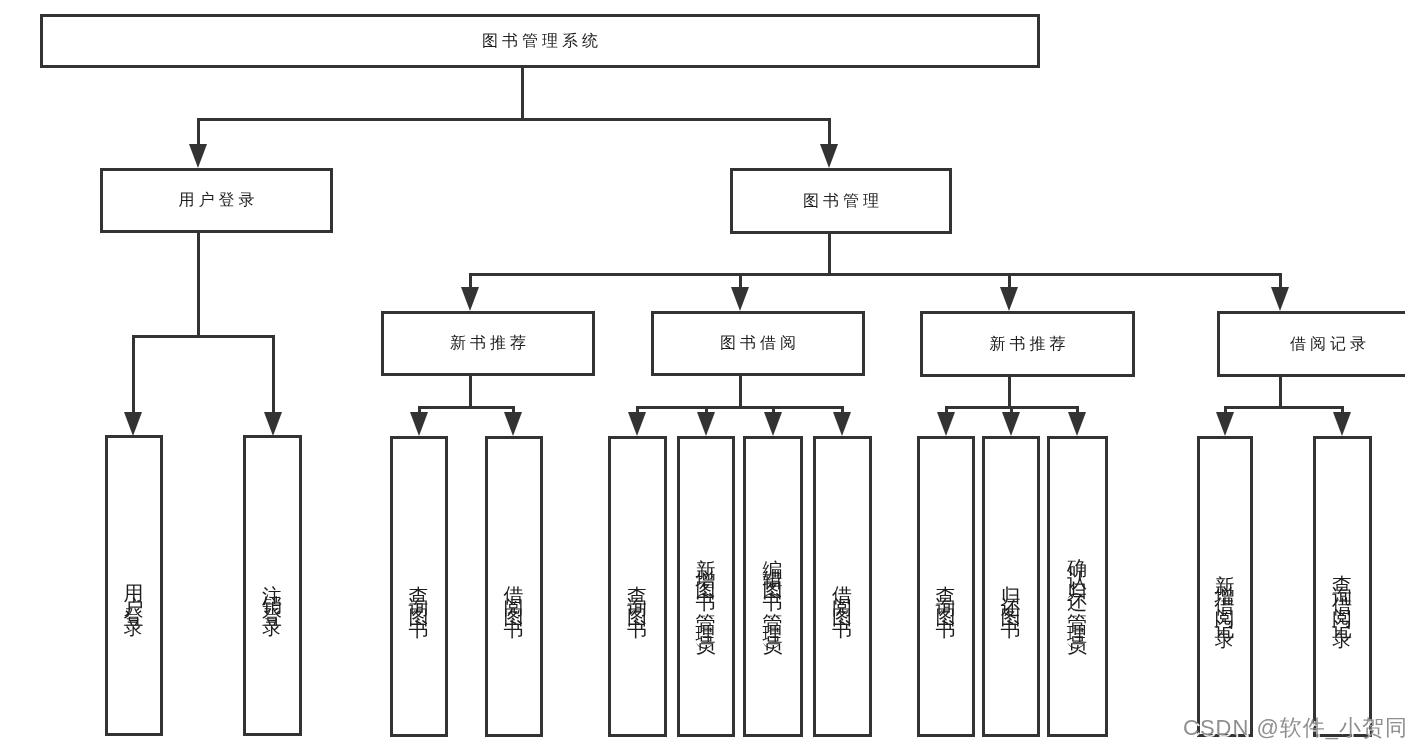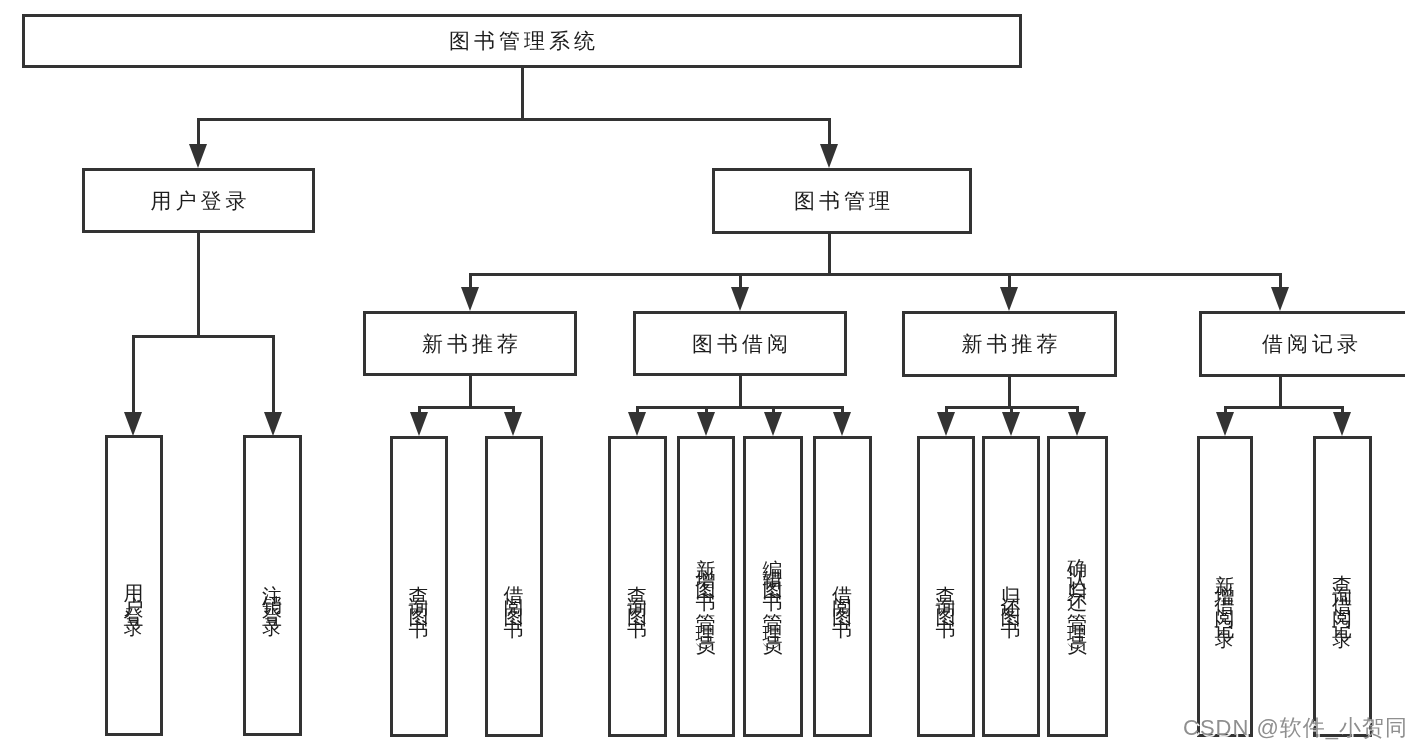"图书管理系统" .node { font-size: 21px -> 16px; margin-left: none -> 18px }
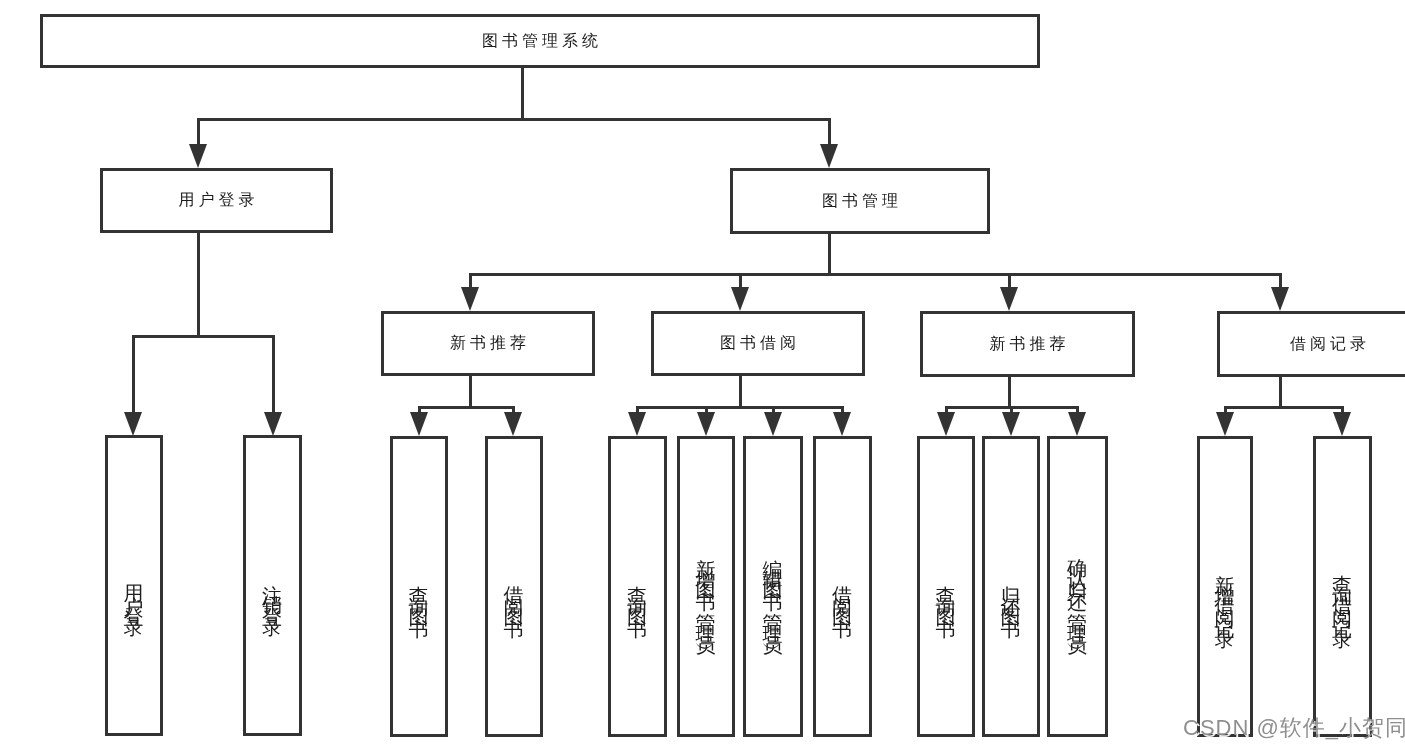"图书管理" div.node { width: 260px -> 222px }
